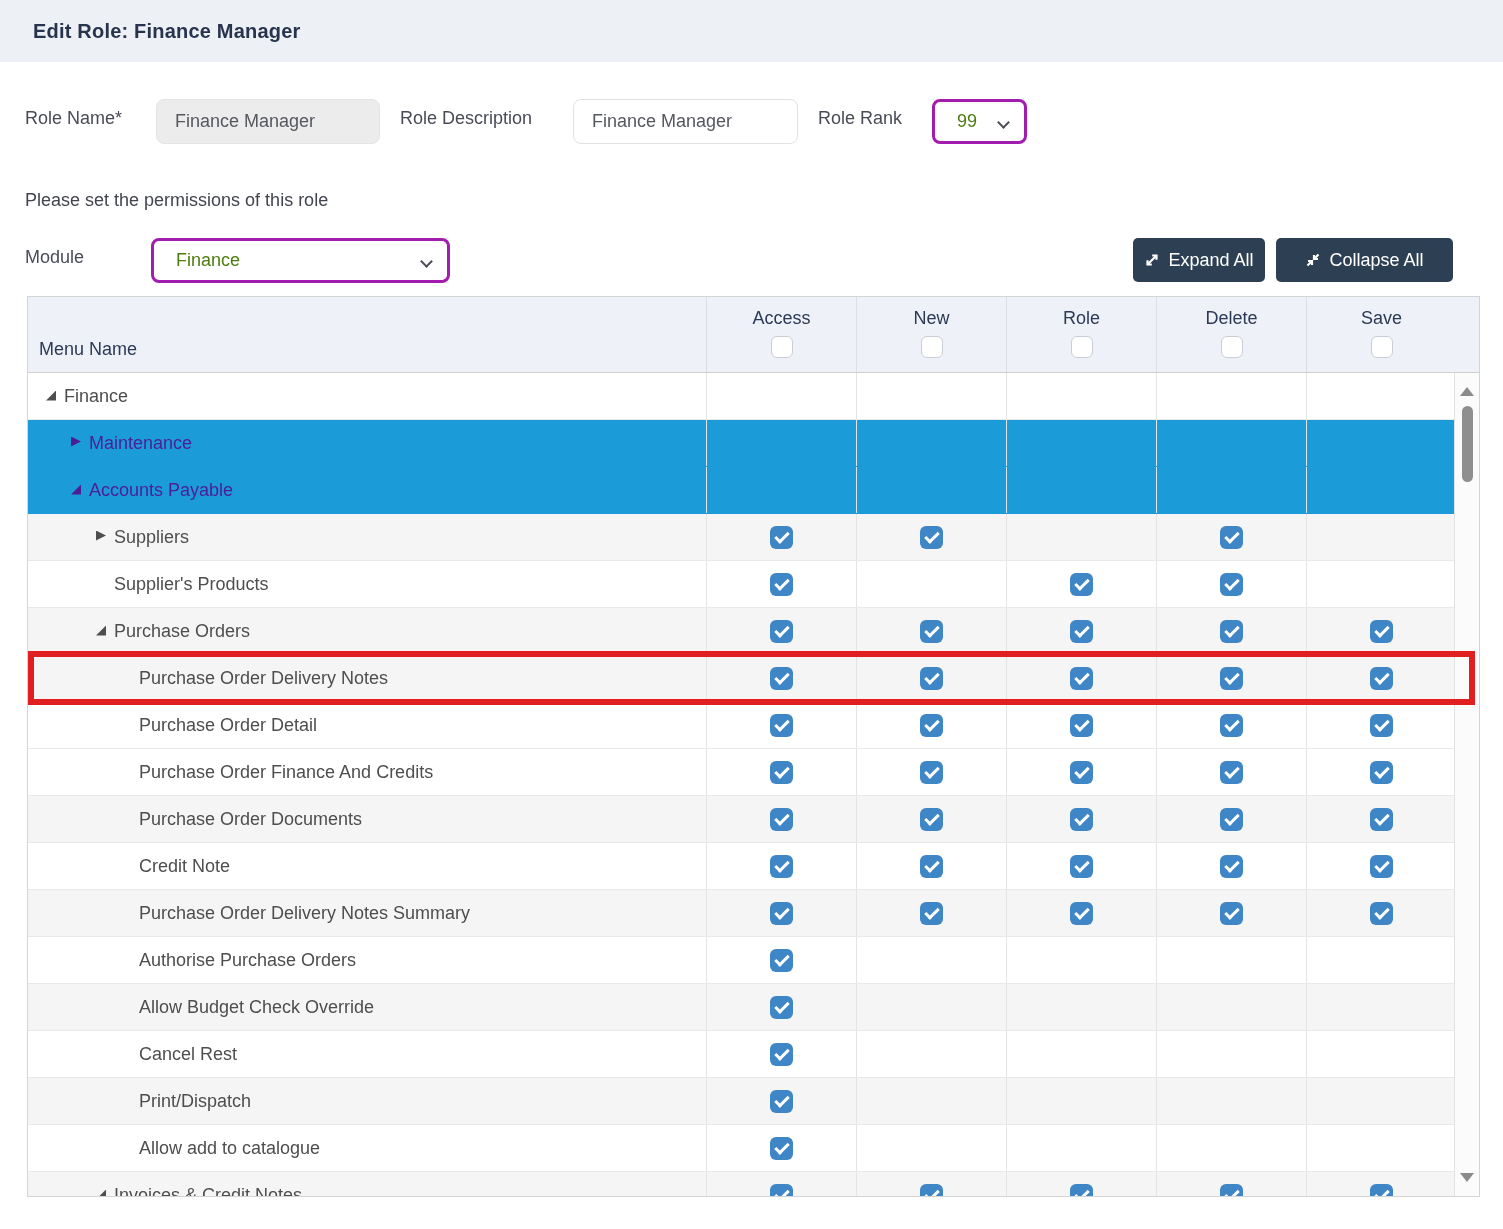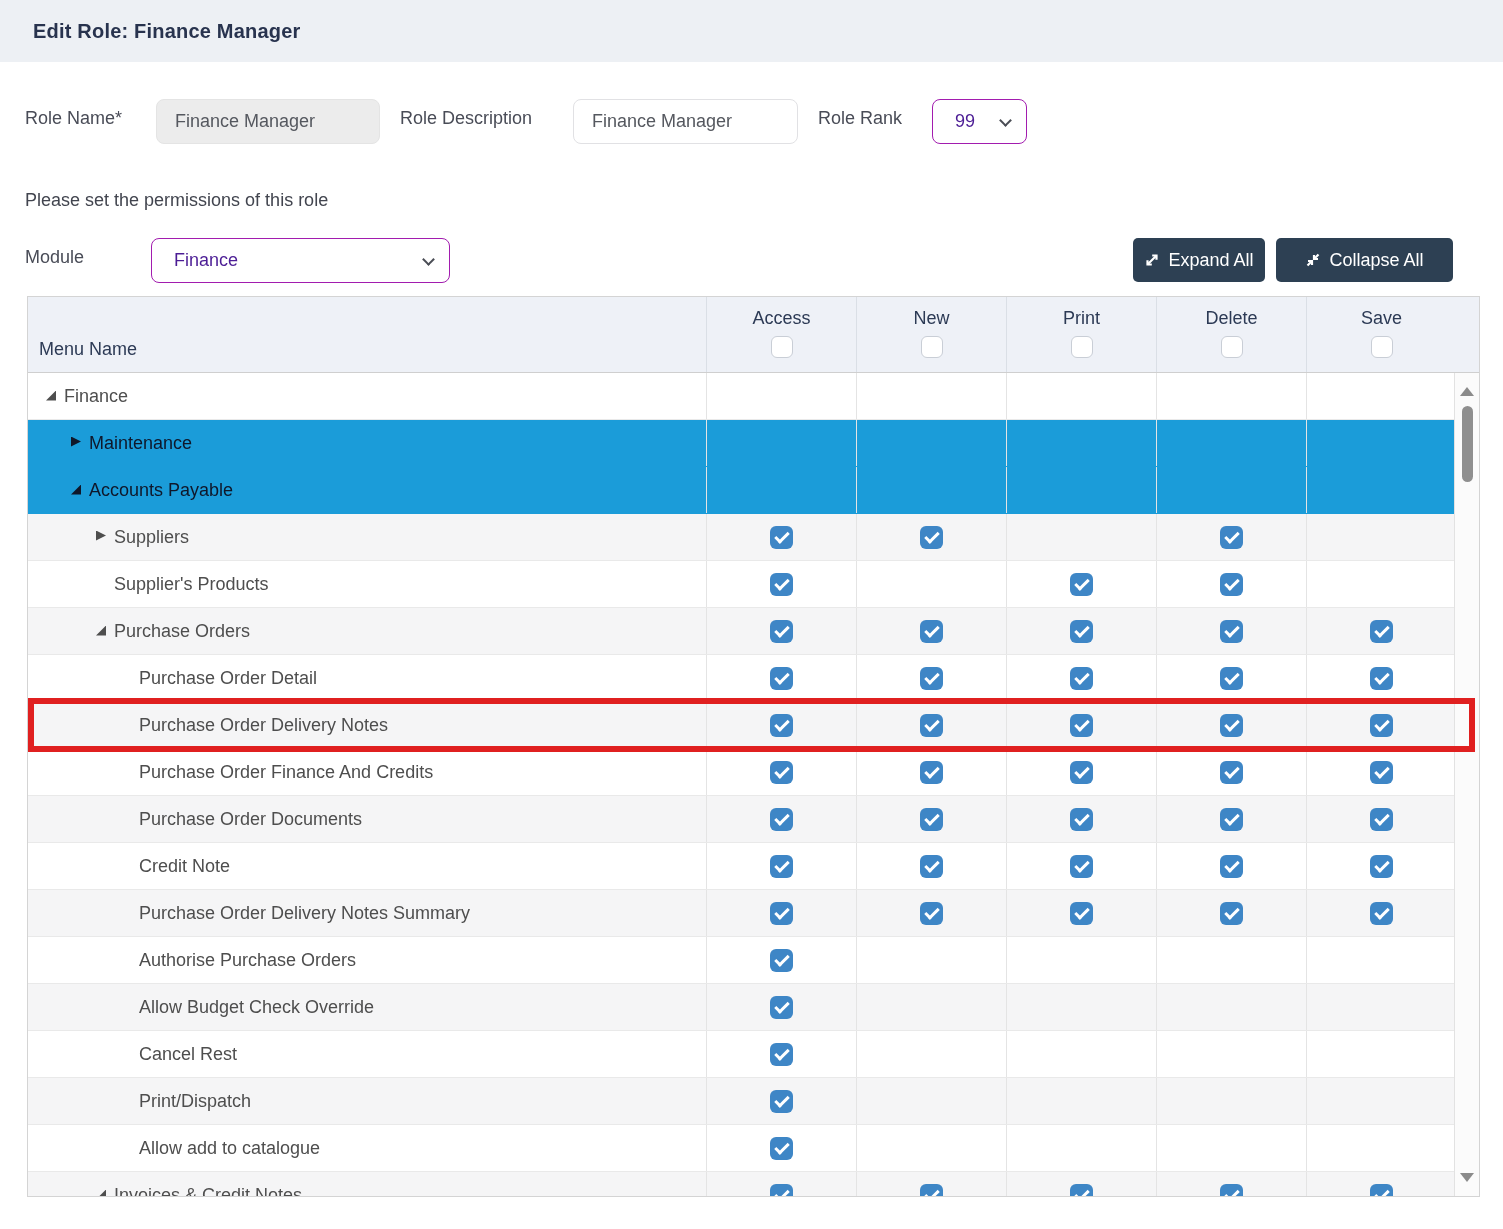"99" .select { border: 1px solid #a21caf -> 3px solid #a21caf; color: #4c1d95 -> #4d7c0f }
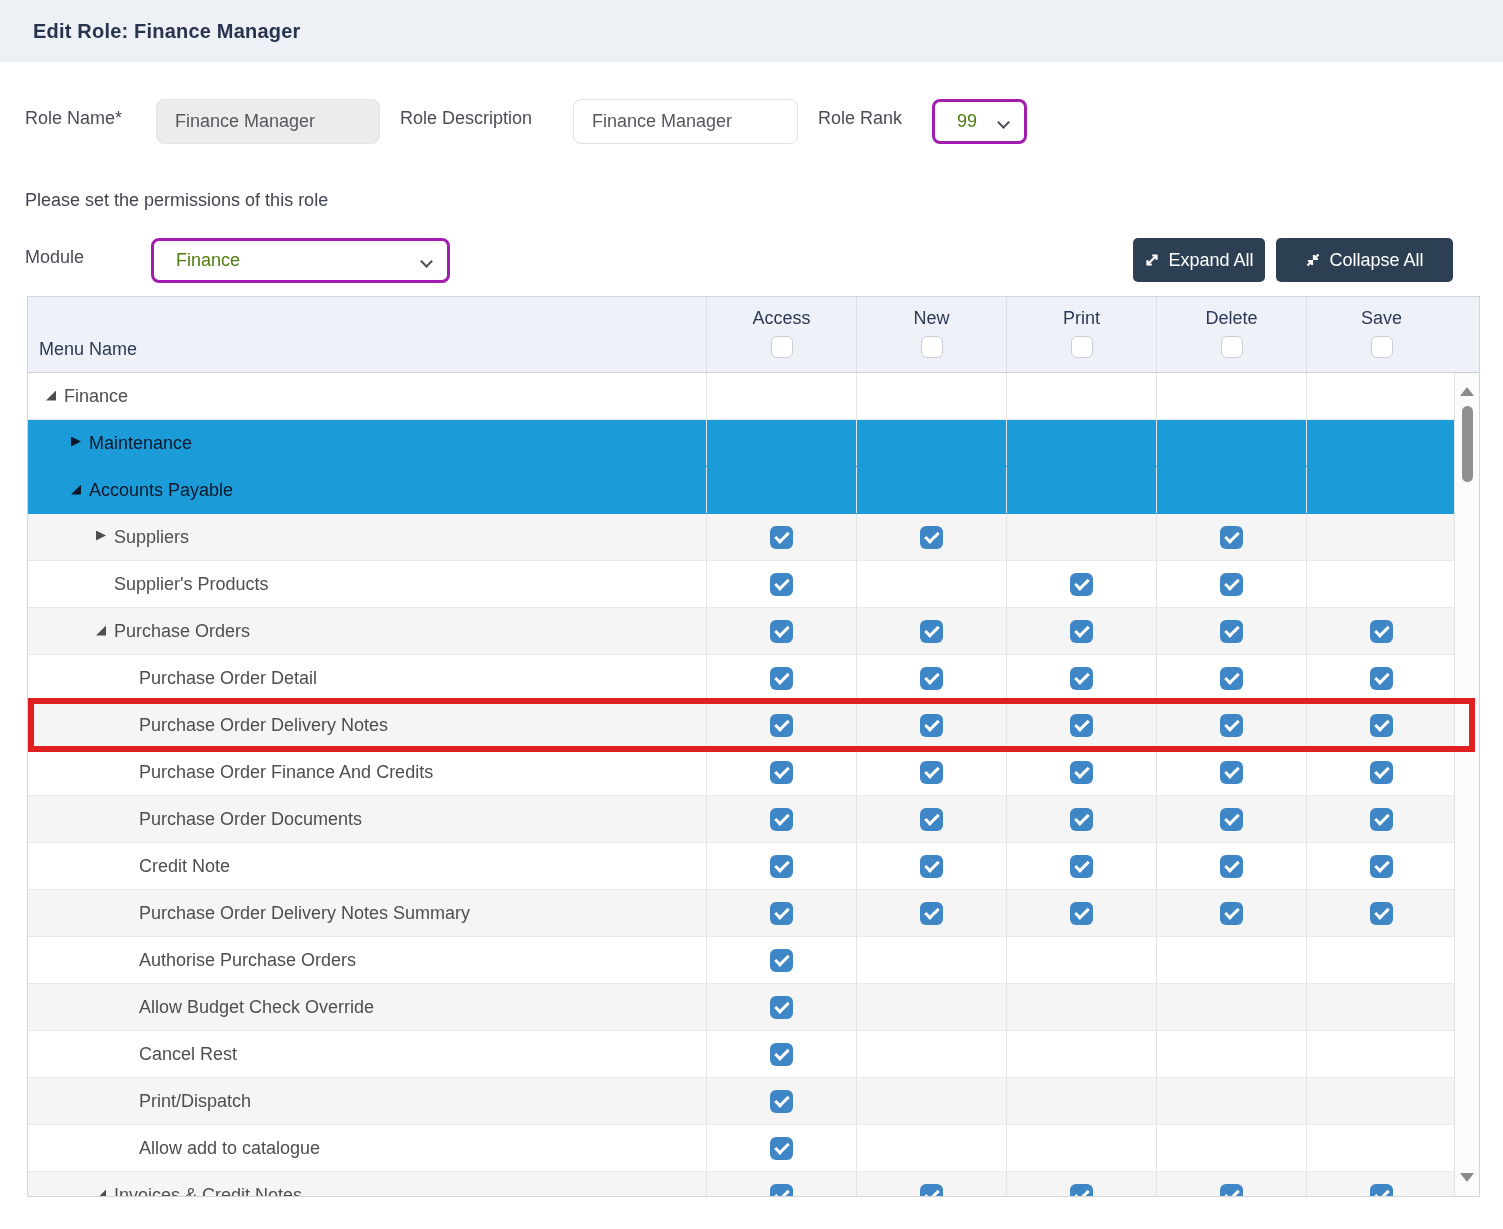"Print" span.col-label { text: Print -> Role }
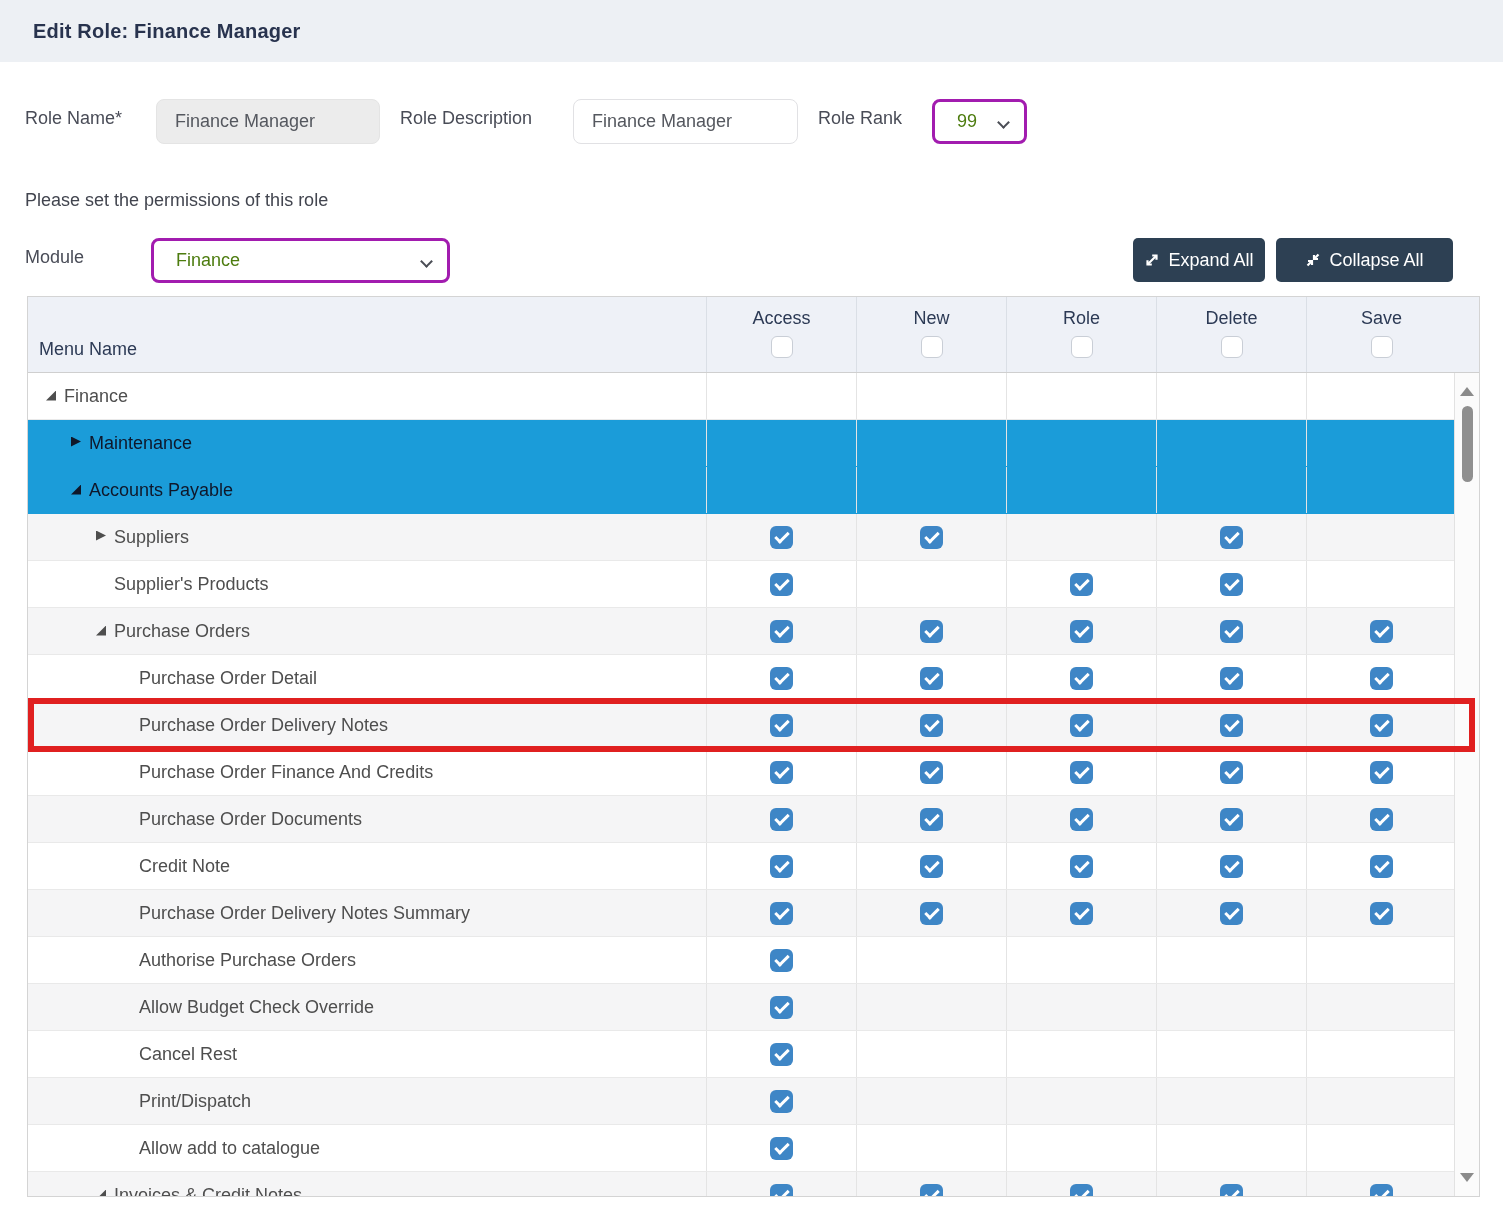"Maintenance" .row.selected .menu-cell { color: #0f172a -> #4c1d95 }
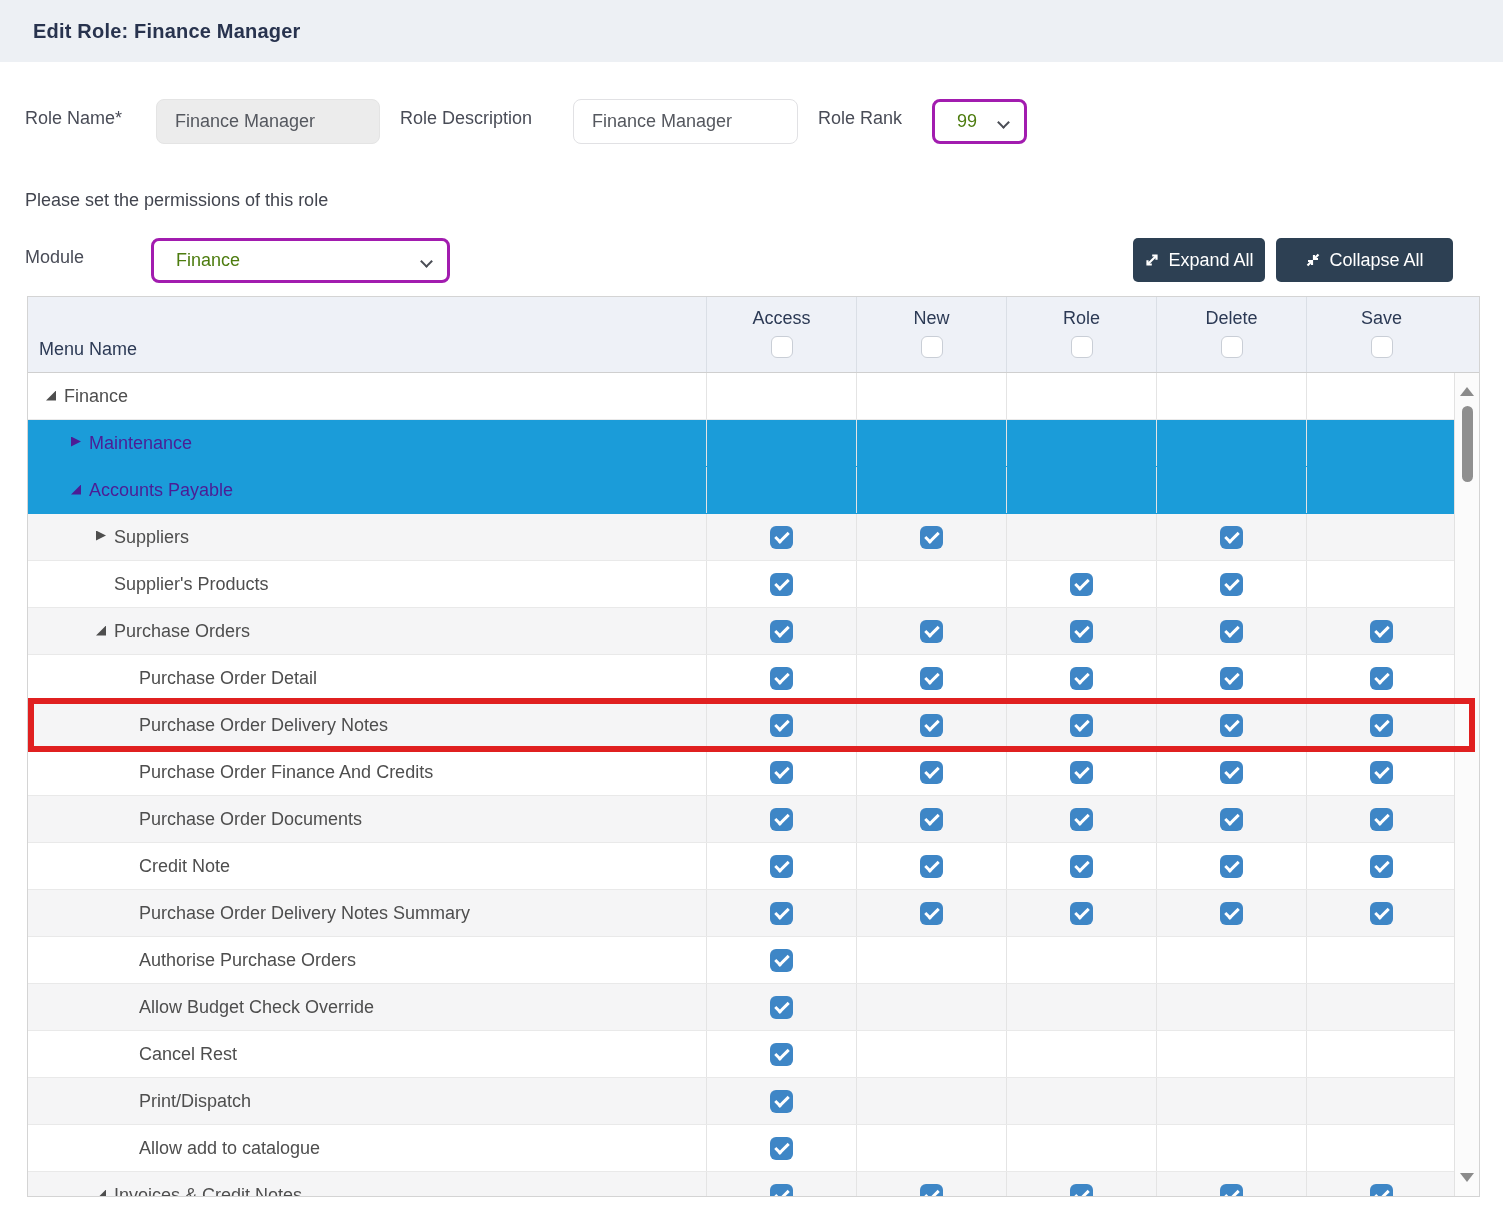"Purchase Order Detail" div.row { order: before "Purchase Order Delivery Notes" -> after "Purchase Order Delivery Notes" }
